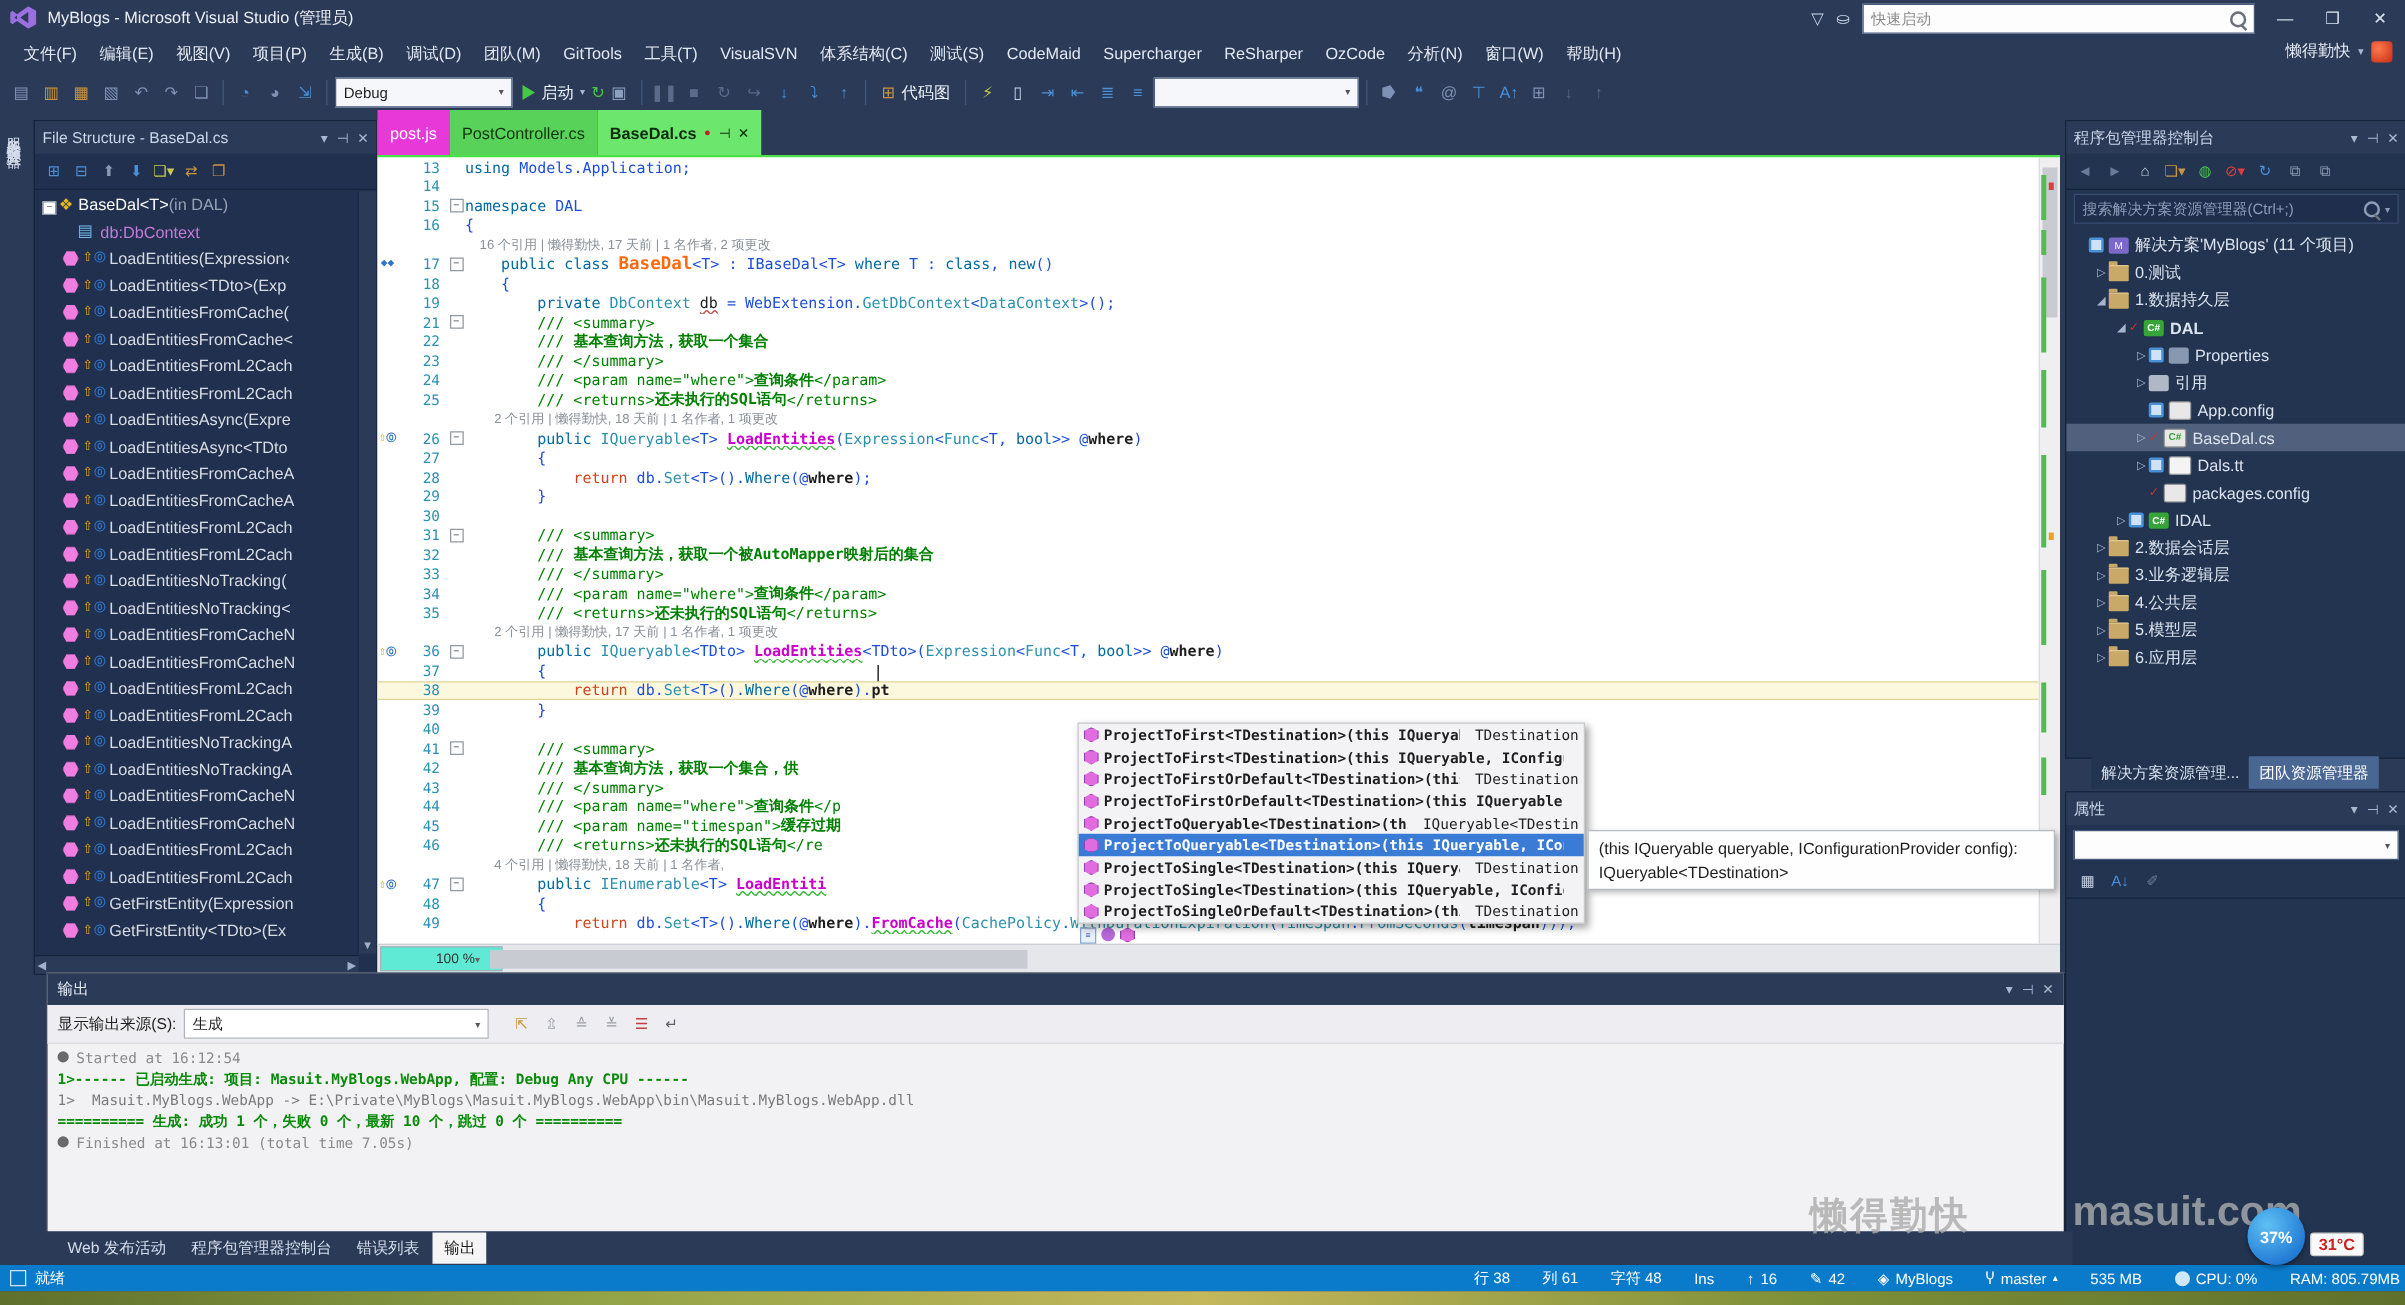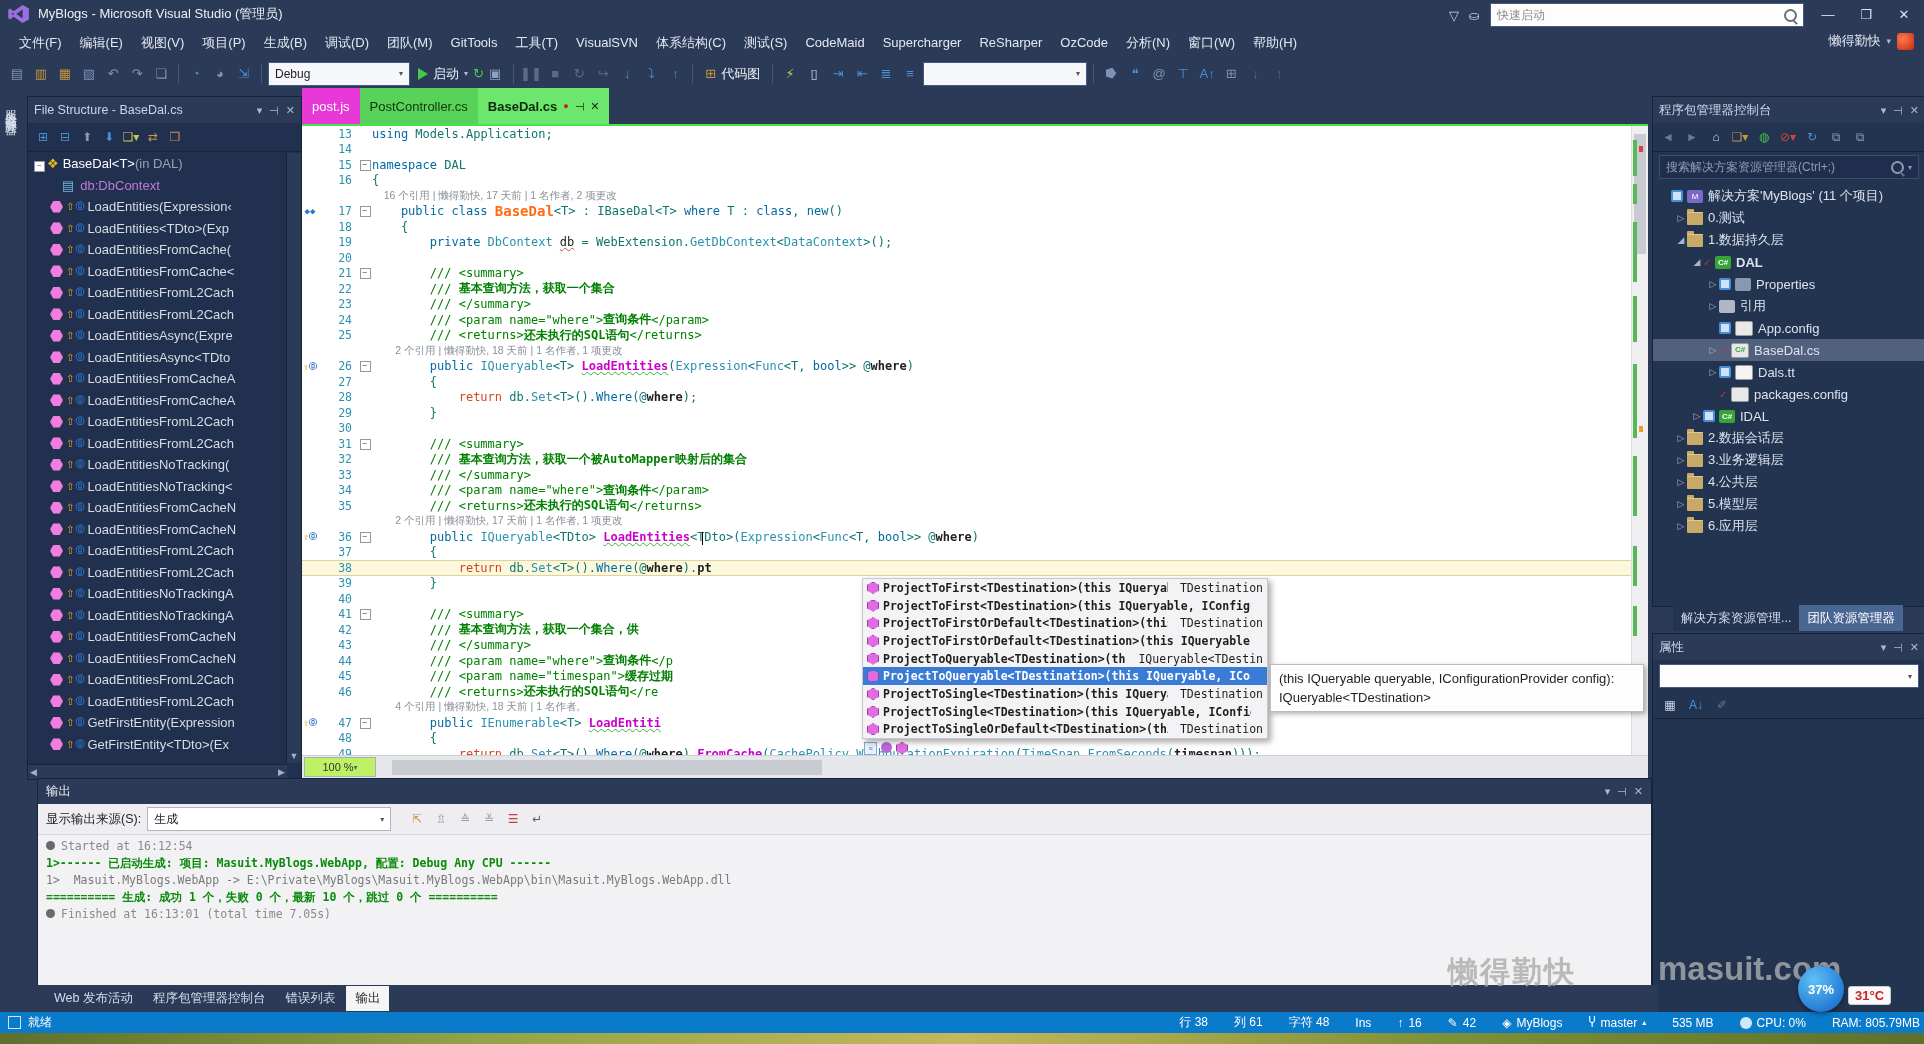"Models.Application;" .pln { color: #0f766e -> #1d4ed8 }
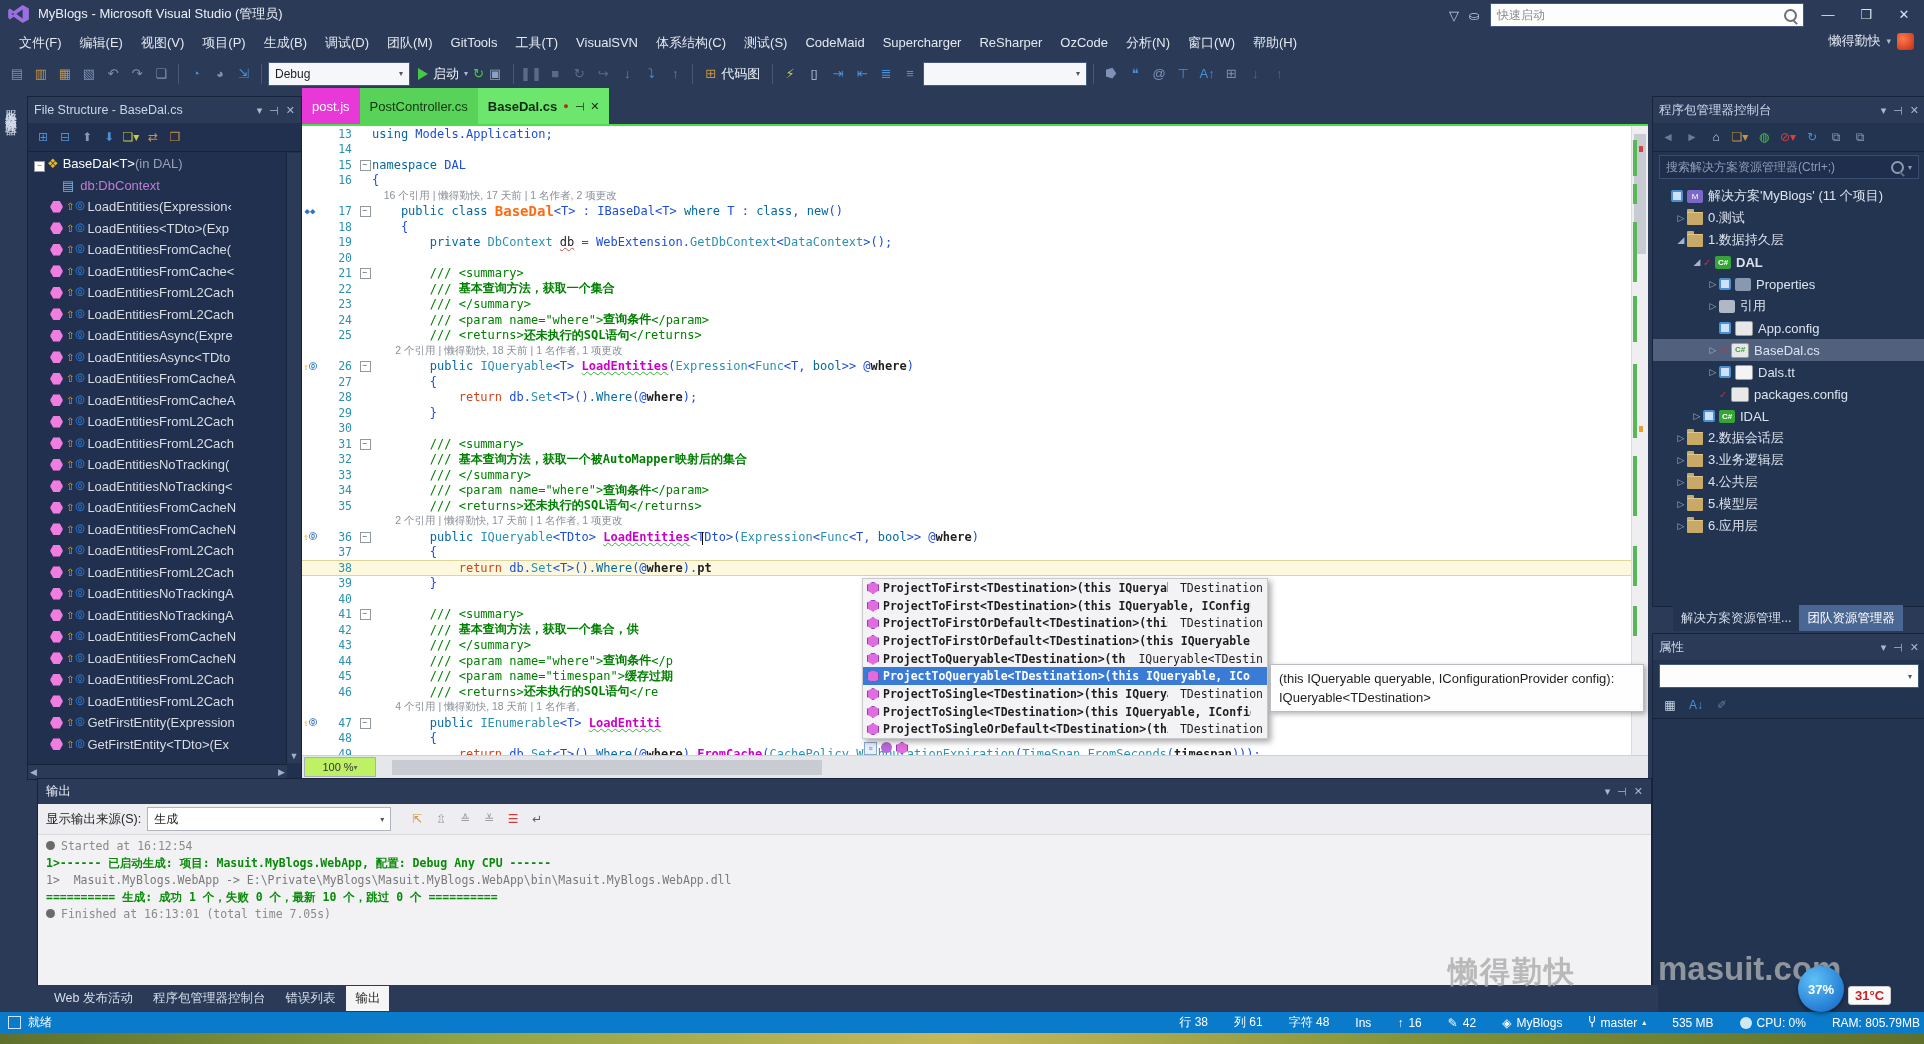"20" div.crow { html: <div><span></span><span>20</span><span></span></div> -> none }
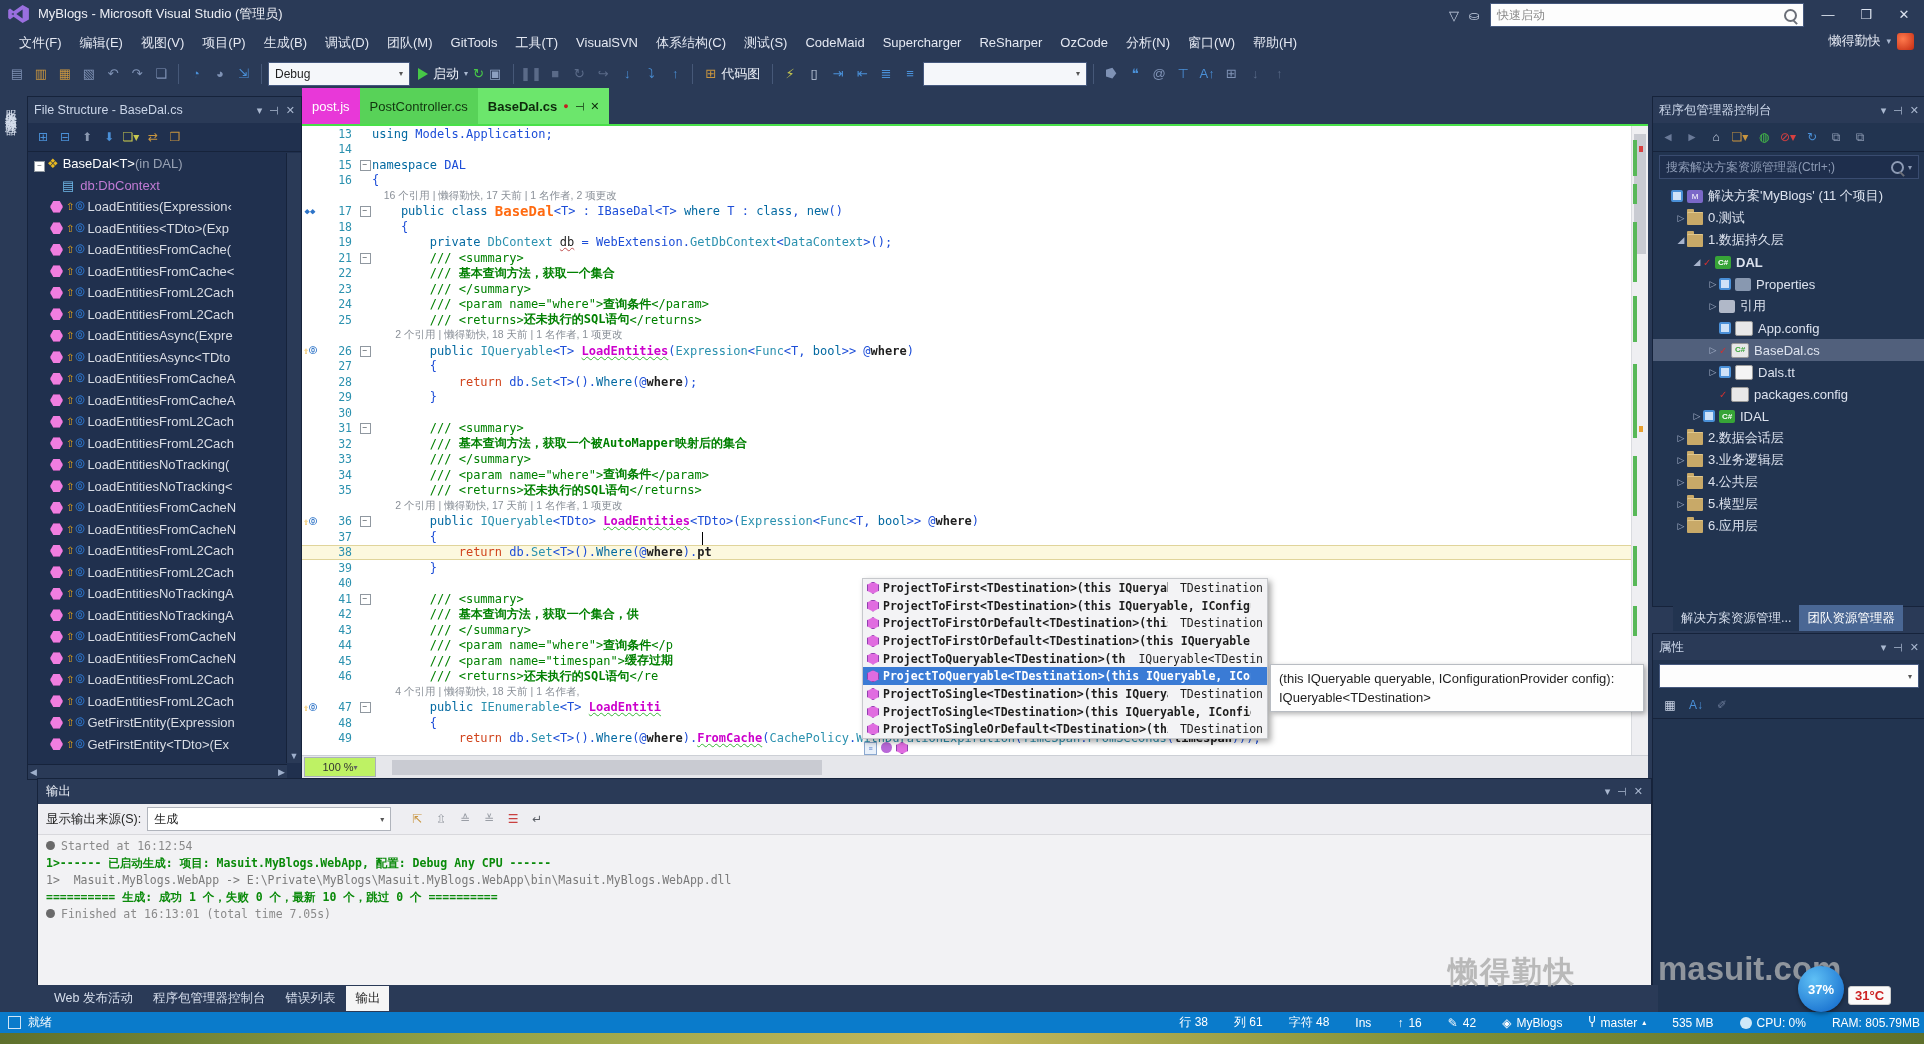"100 %" #zoom-combo { background: #bef264 -> #5eead4; justify-content: center -> flex-end; padding: 0 4px -> 0 17px }
